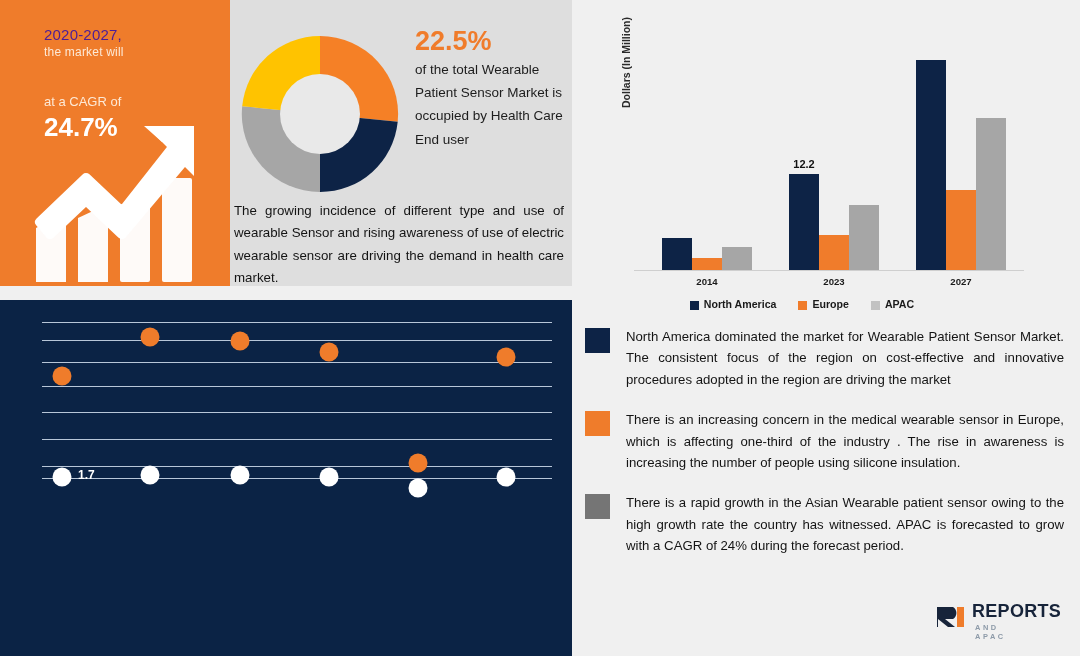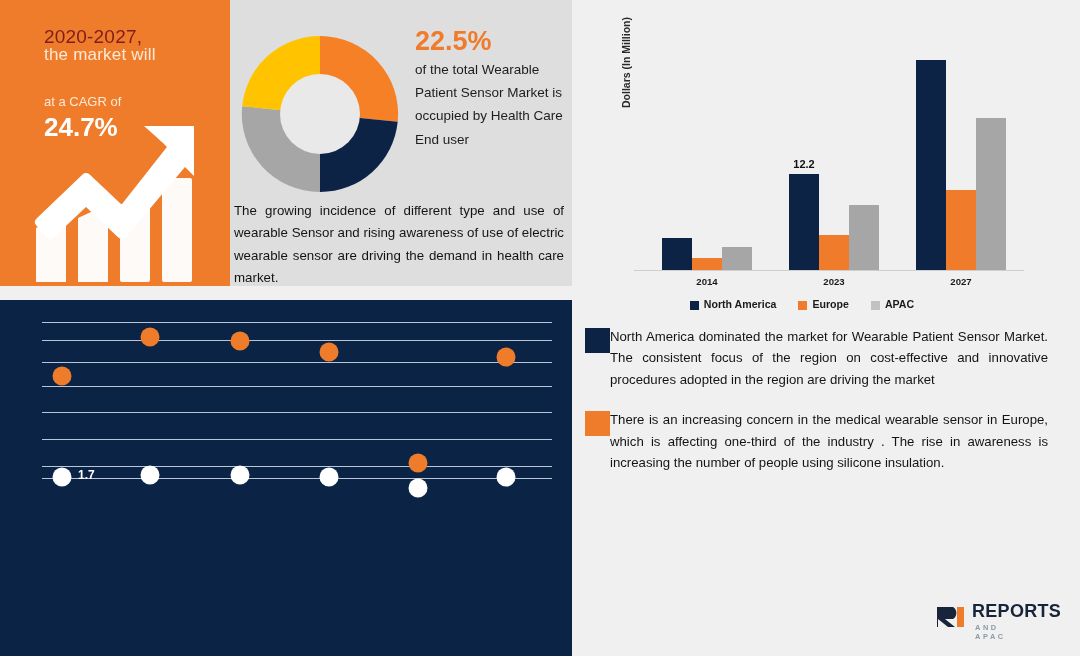"2020-2027," .op-line1 { color: #7f1d1d -> #4c1d95; font-size: 19px -> 15px }
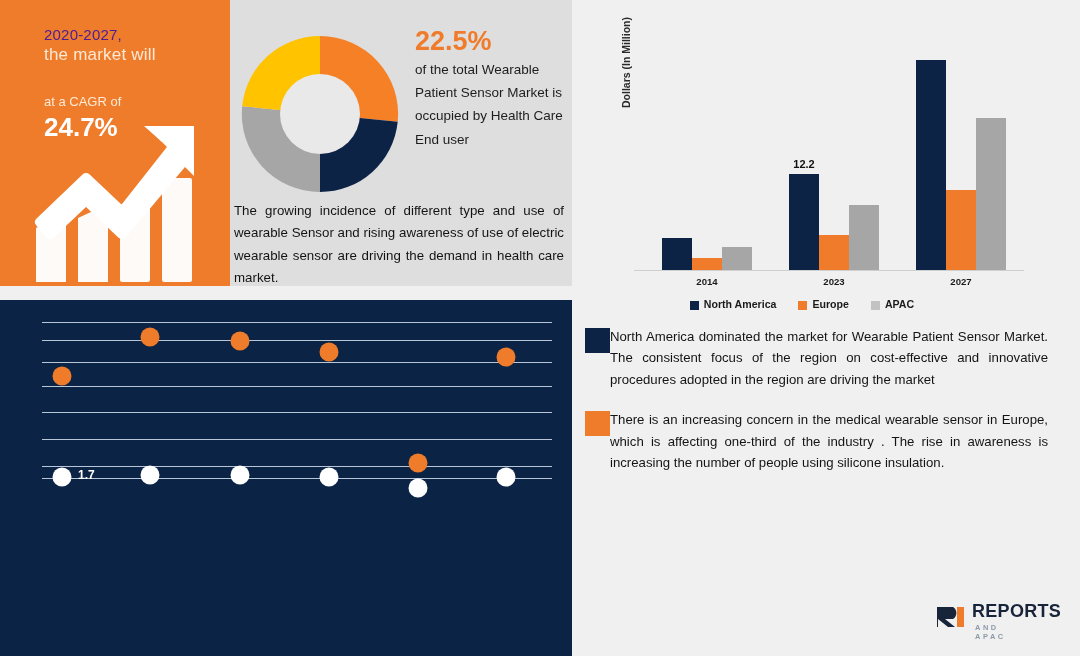"the market will" .op-line2 { font-size: 17px -> 12px }
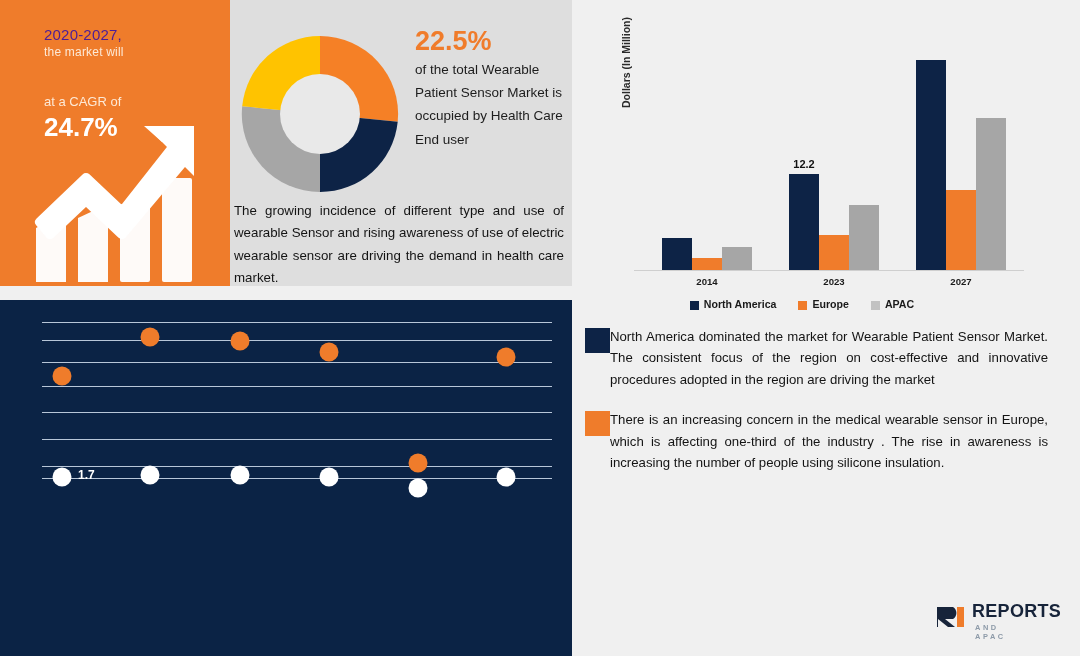"North America dominated the market" .rbullet { gap: none -> 16px }
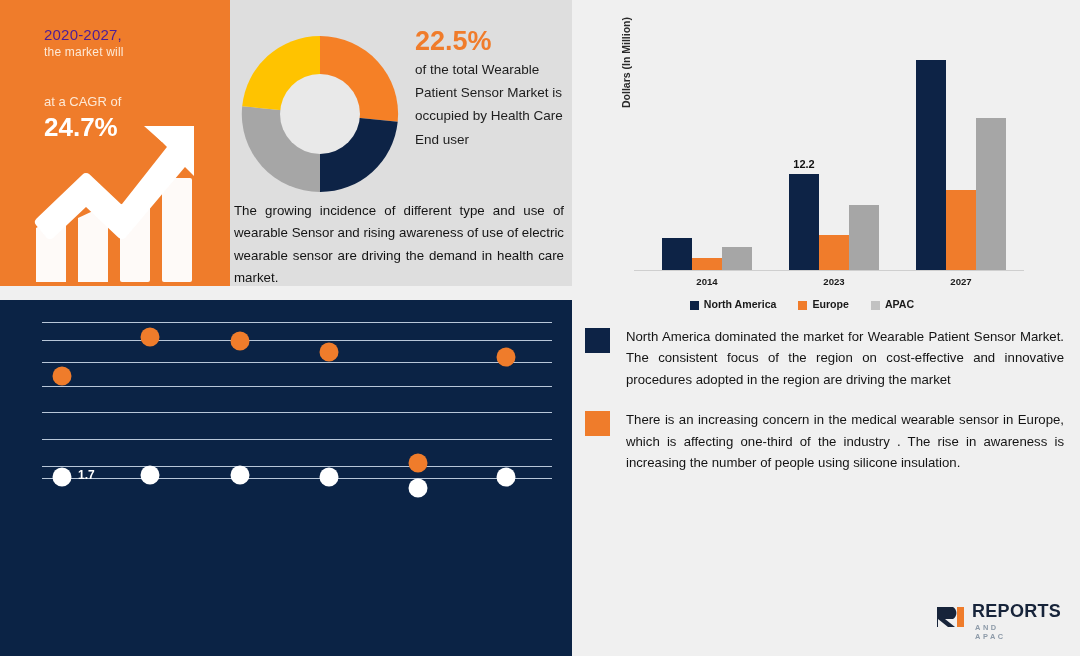"There is a rapid growth" div.rbullet { html: none -> <div> <div></div> <div>There is a rapid growth in the Asian Wearable patient sensor owing to the high growth rate the country has witnessed. APAC is forecasted to grow with a CAGR of 24% during the forecast period.</div> </div> }
